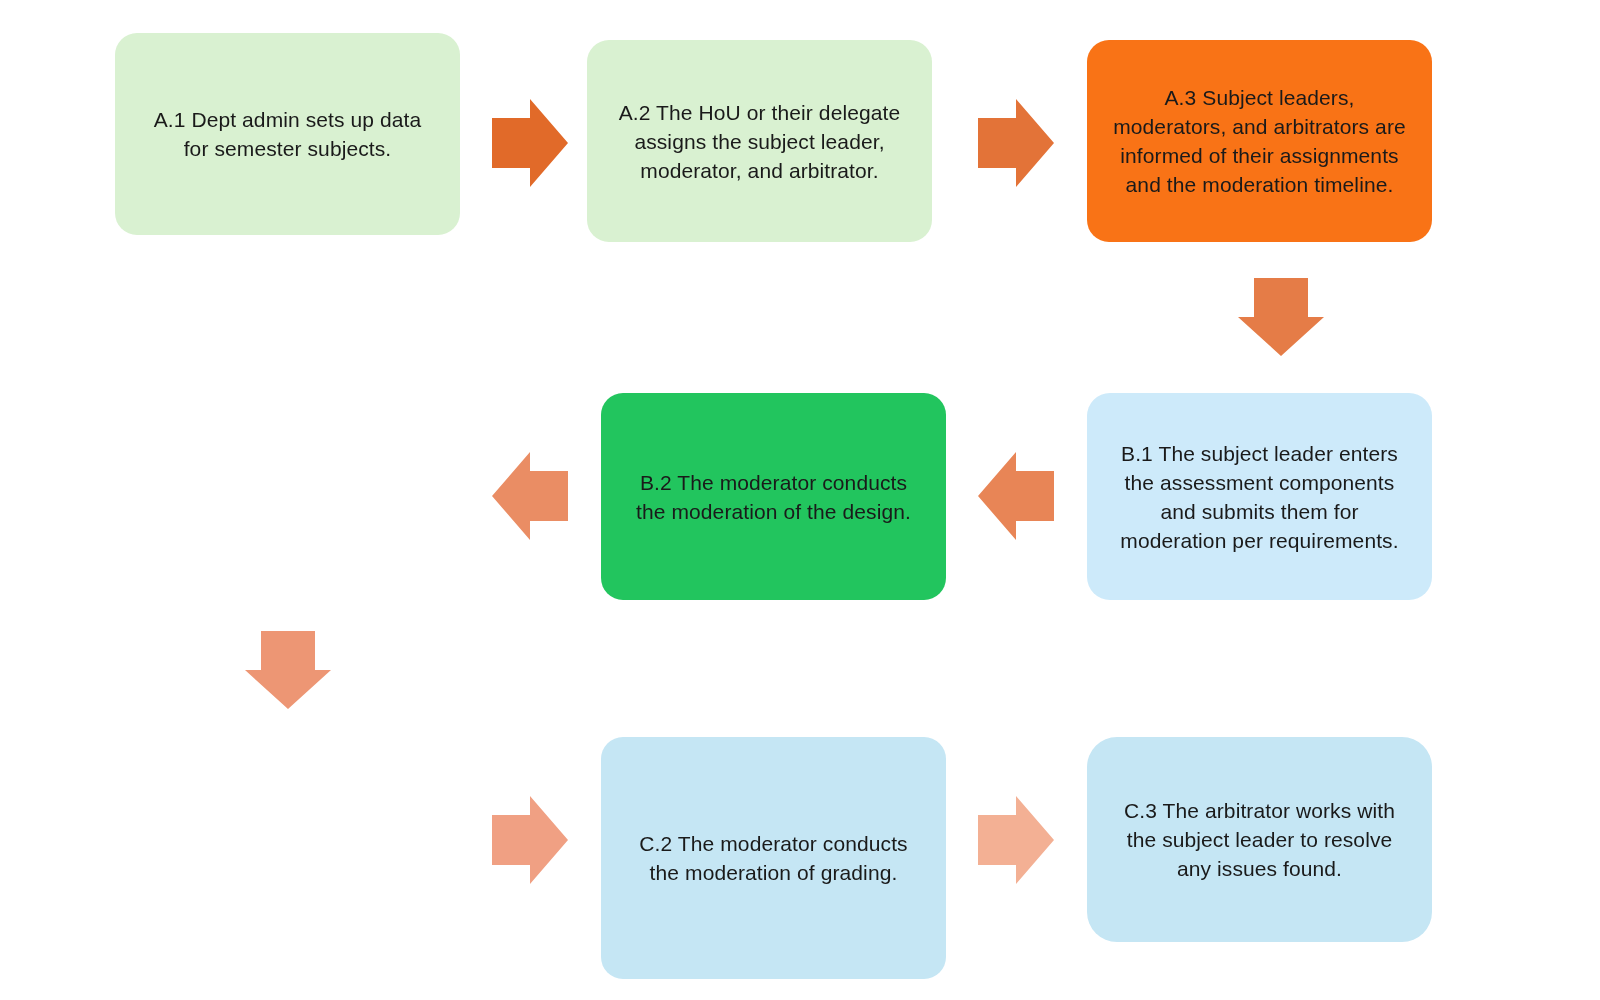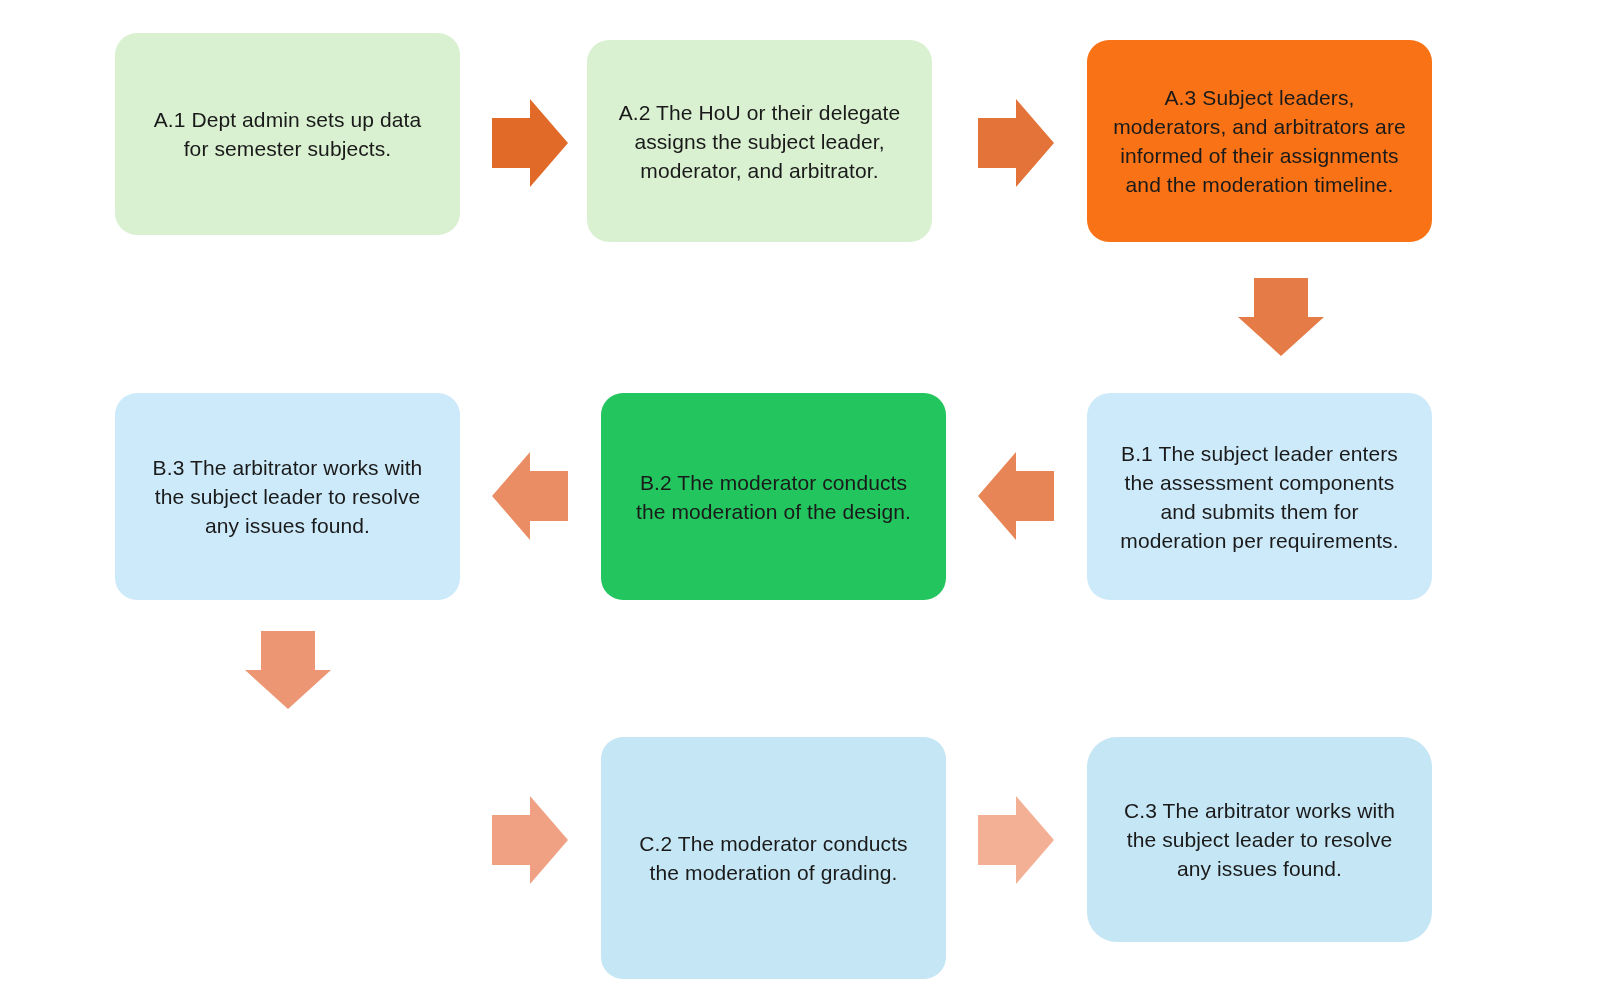"B.3 The arbitrator works with" div.box { html: <div> <span>B.3 The arbitrator works with the subject leader to resolve any issues found.</span> </div> -> none }
